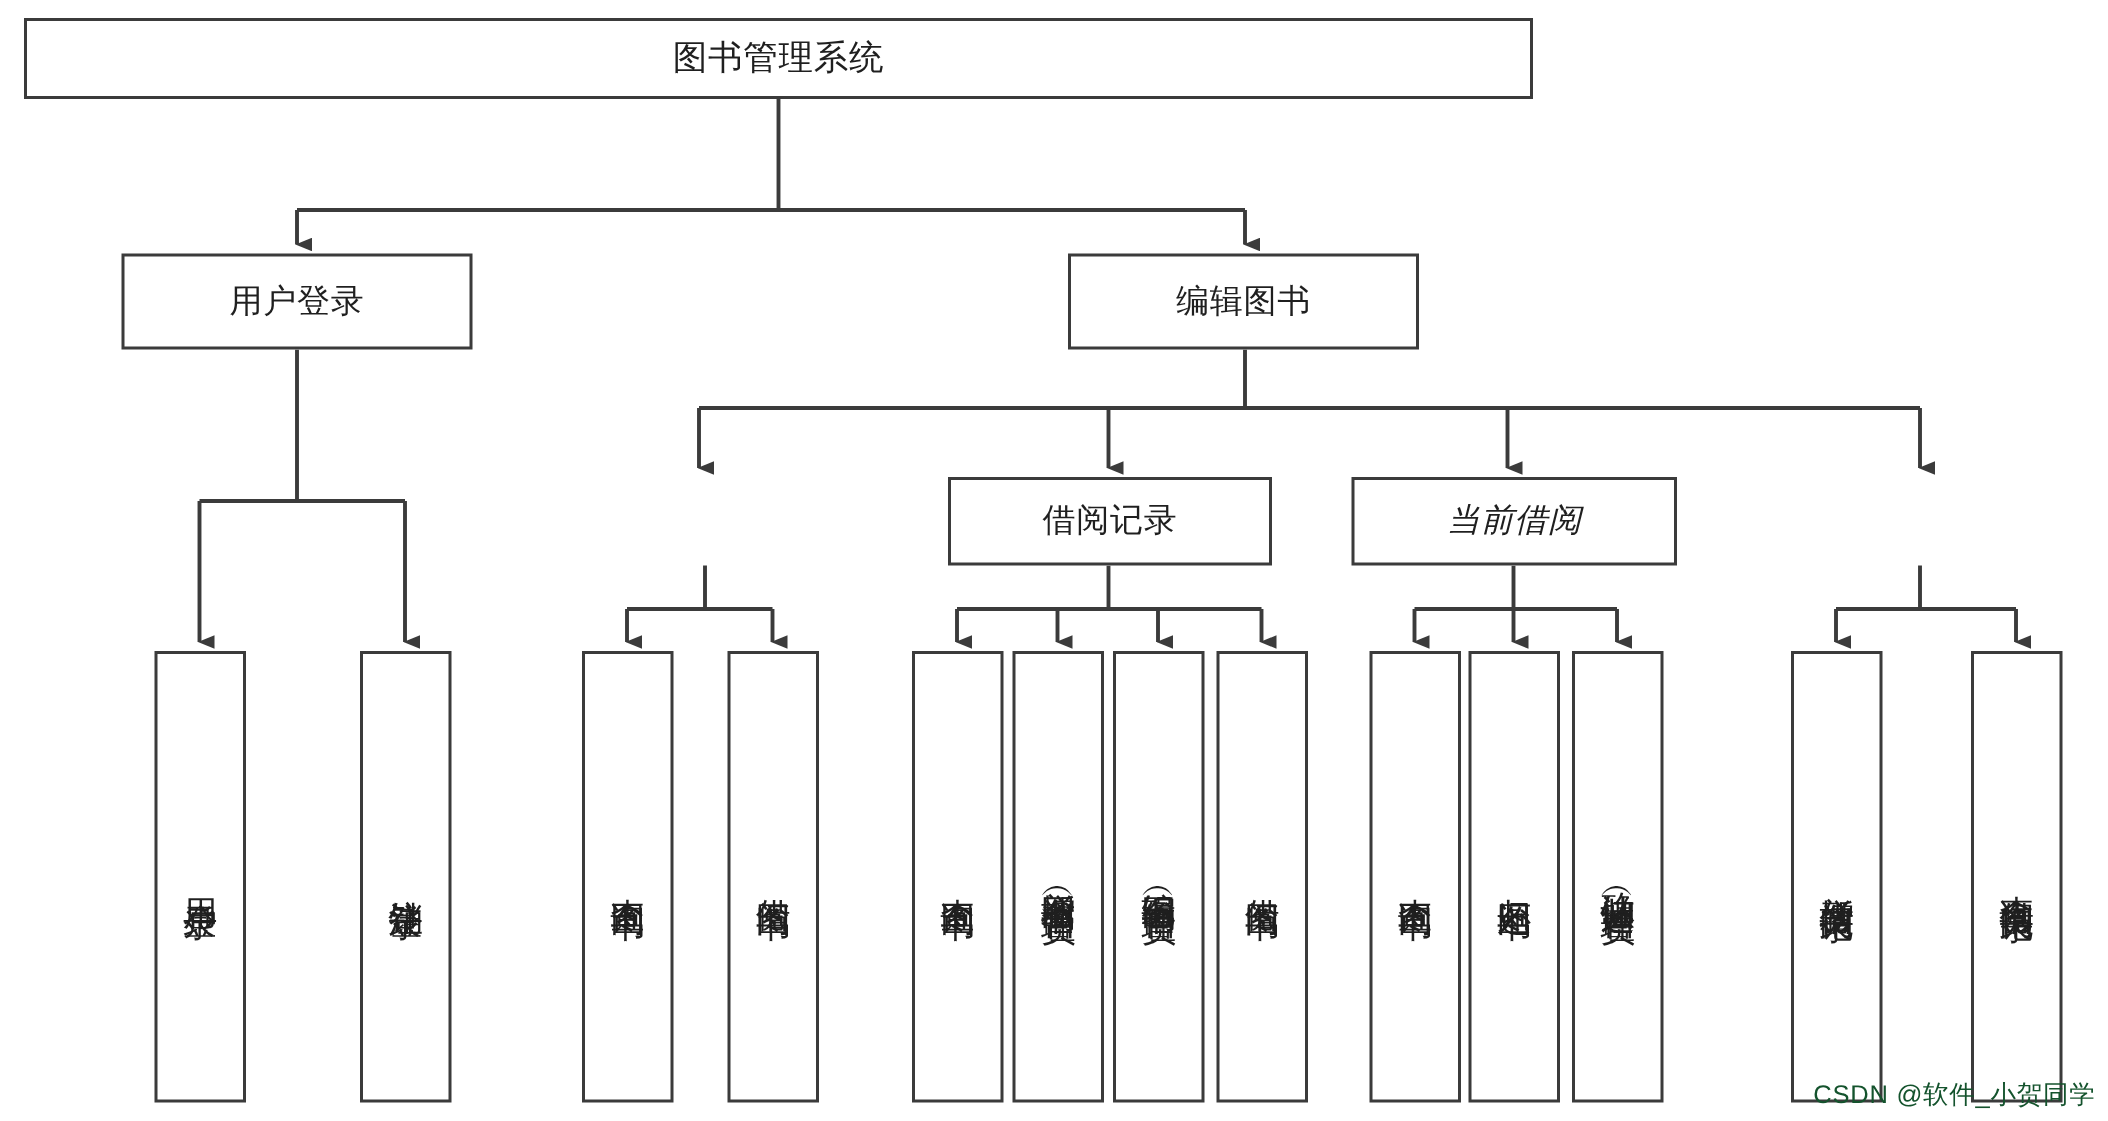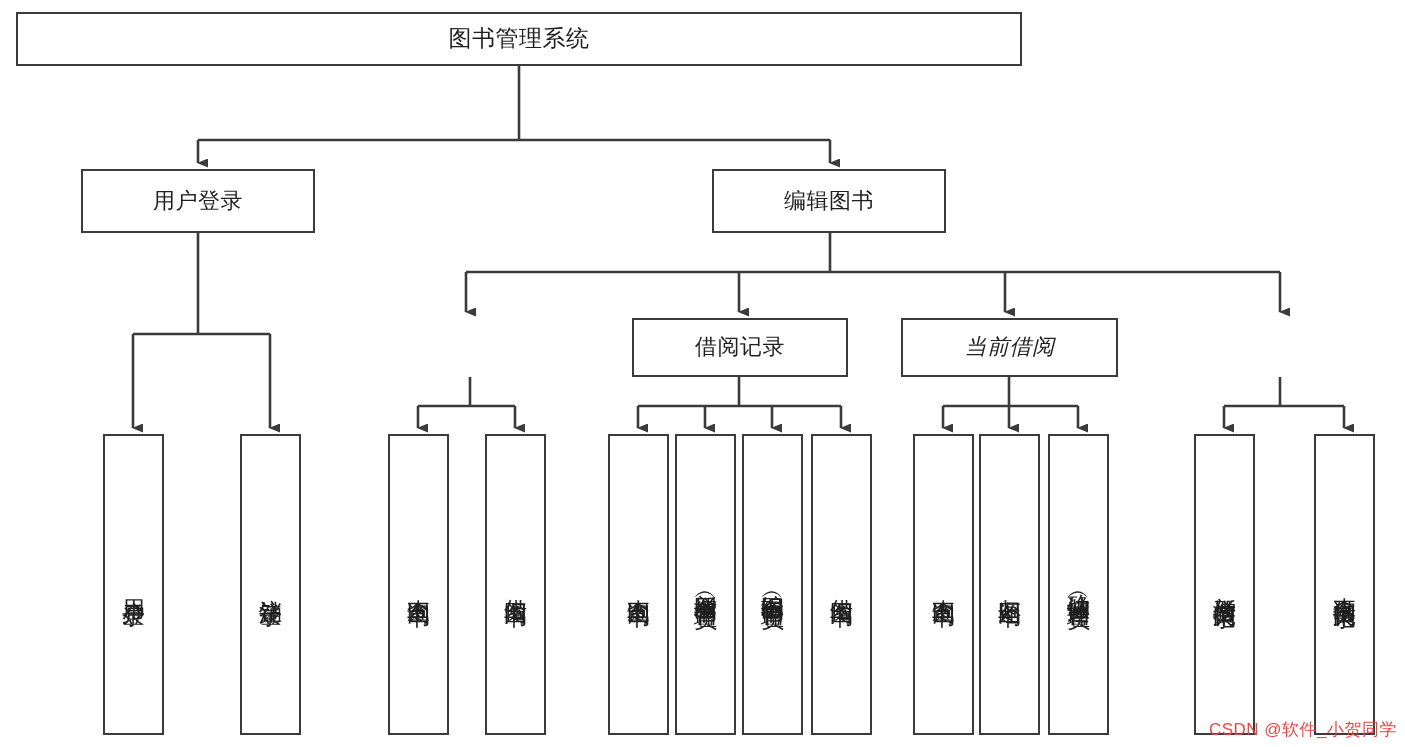"CSDN @软件_小贺同学" #watermark { color: #ef4444 -> #14532d }
